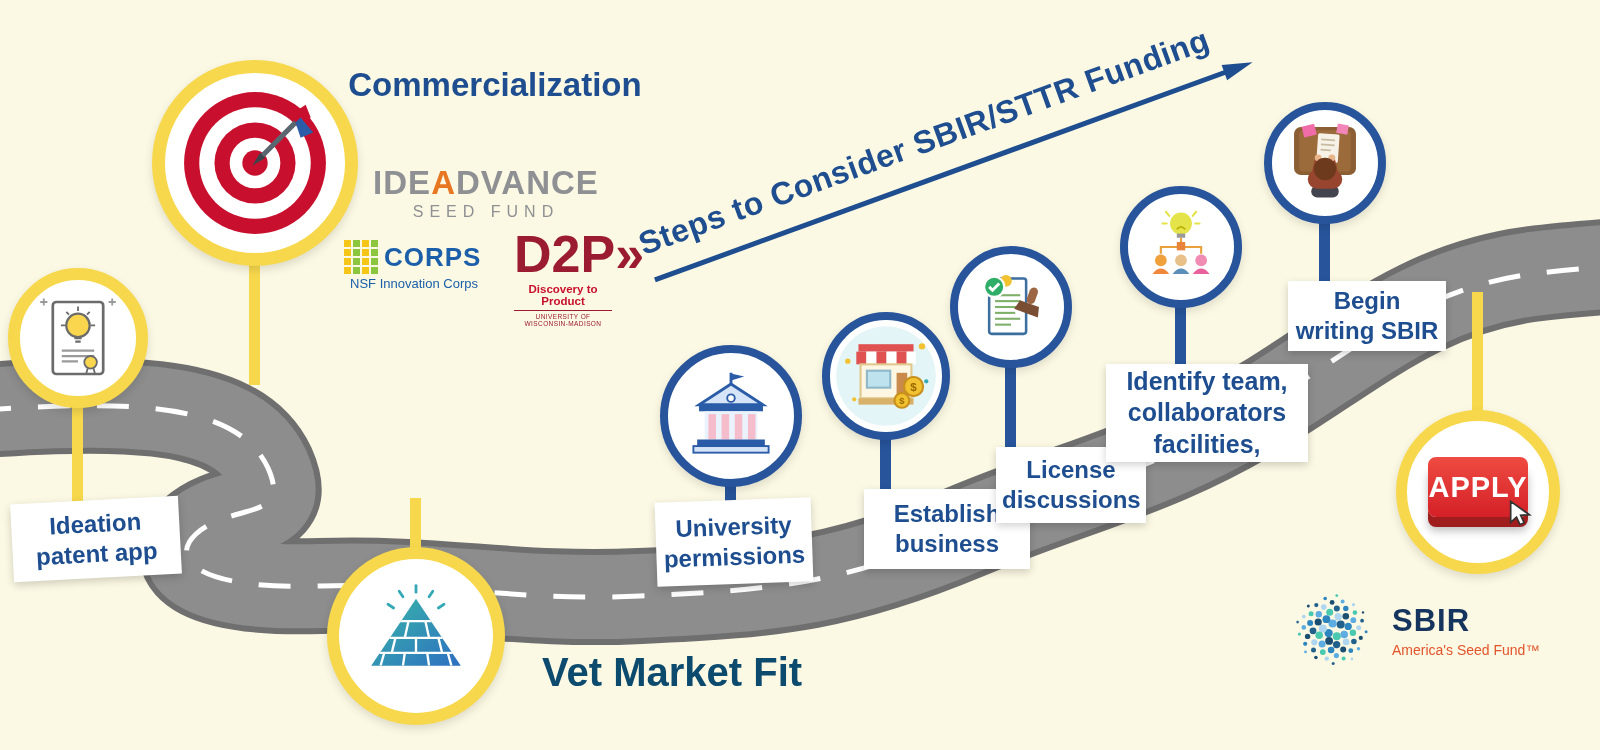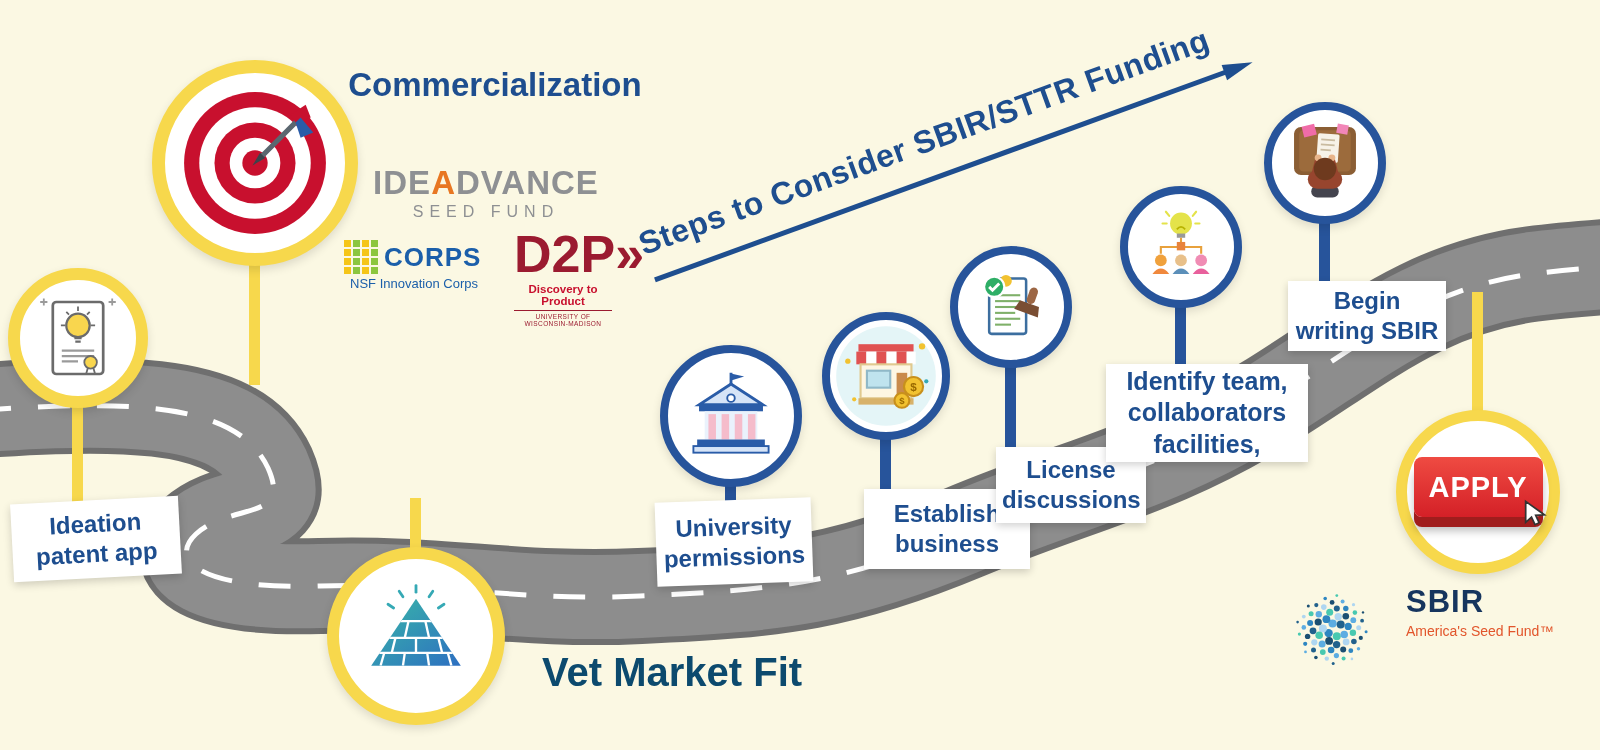"APPLY" .apply-key { width: 129px -> 100px }
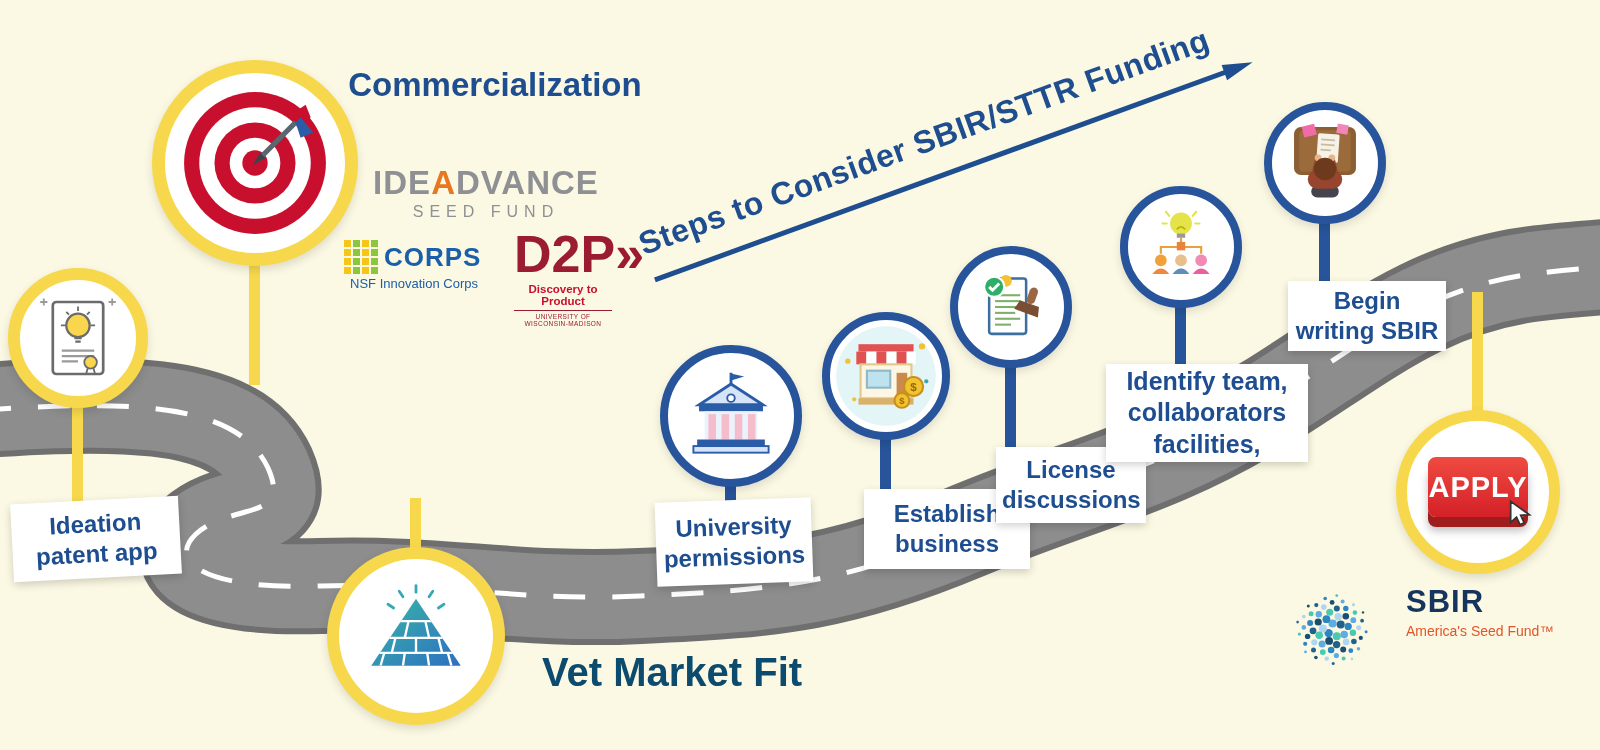"SBIR" .sbir-logo { align-items: flex-start -> center; gap: 28px -> 14px }
